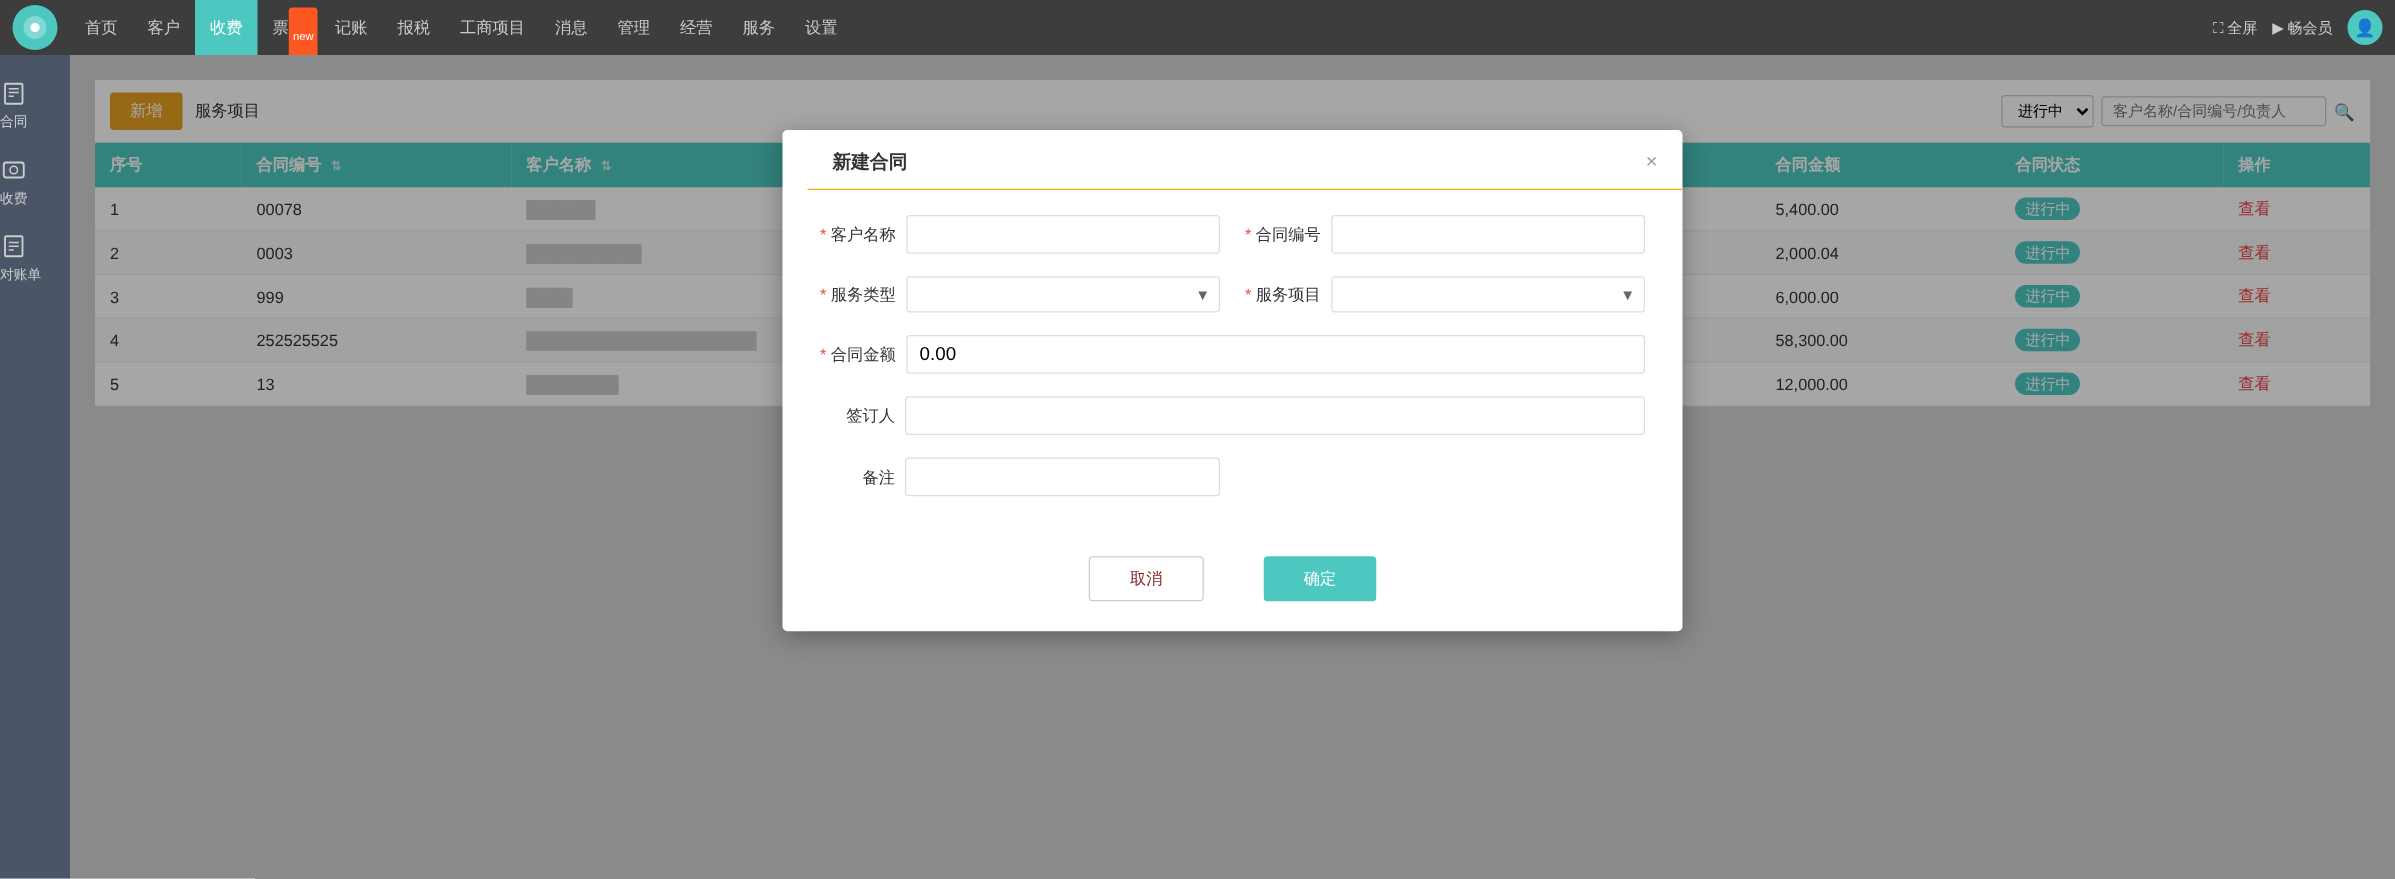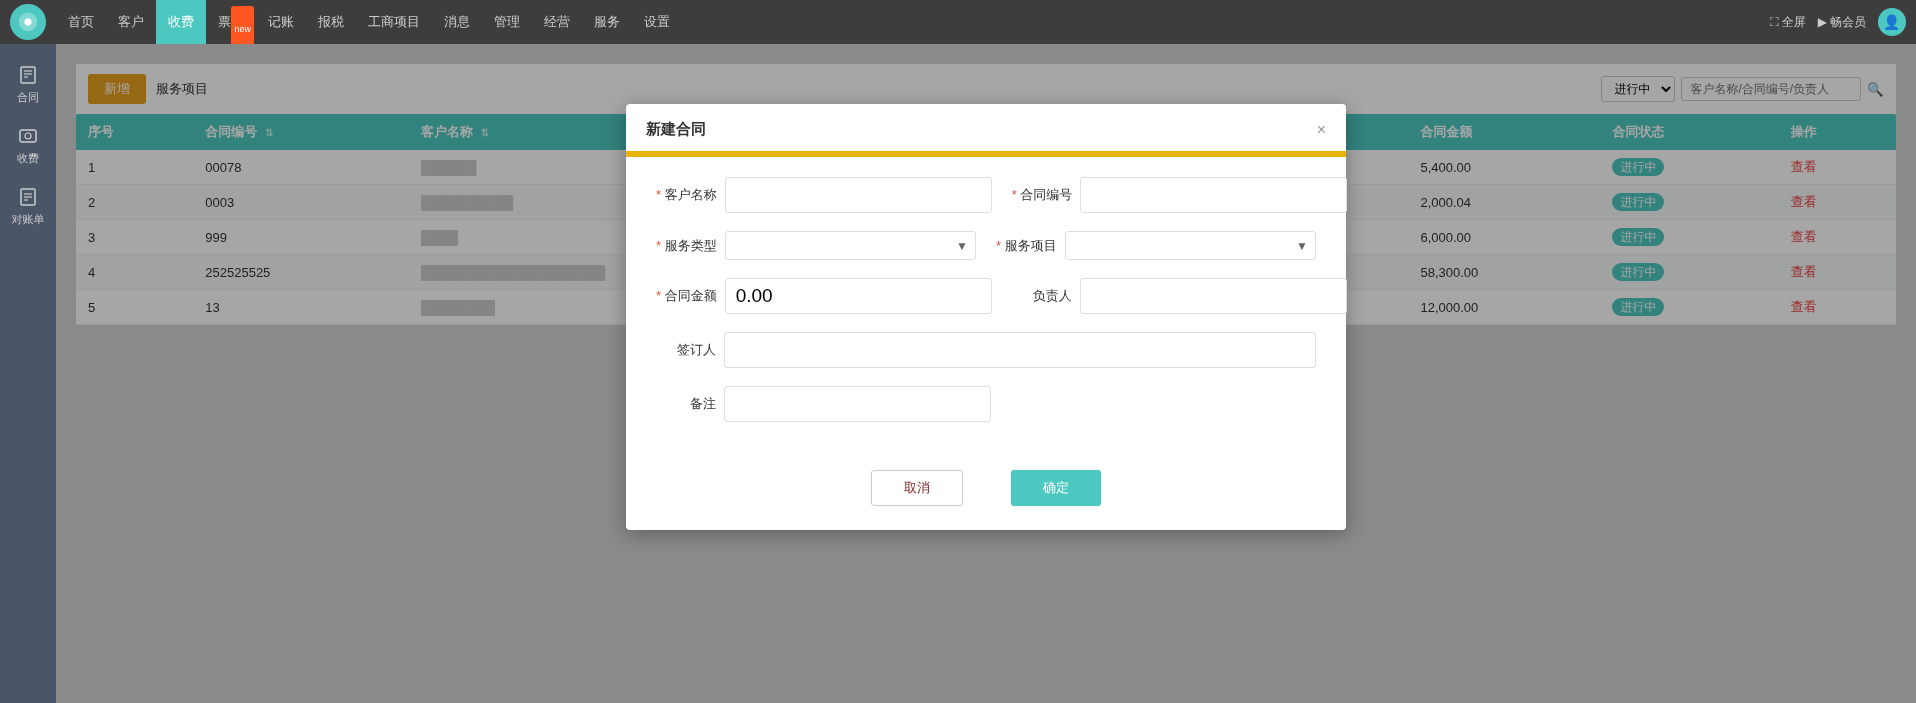"合同" .sidebar-item { align-items: center -> none }
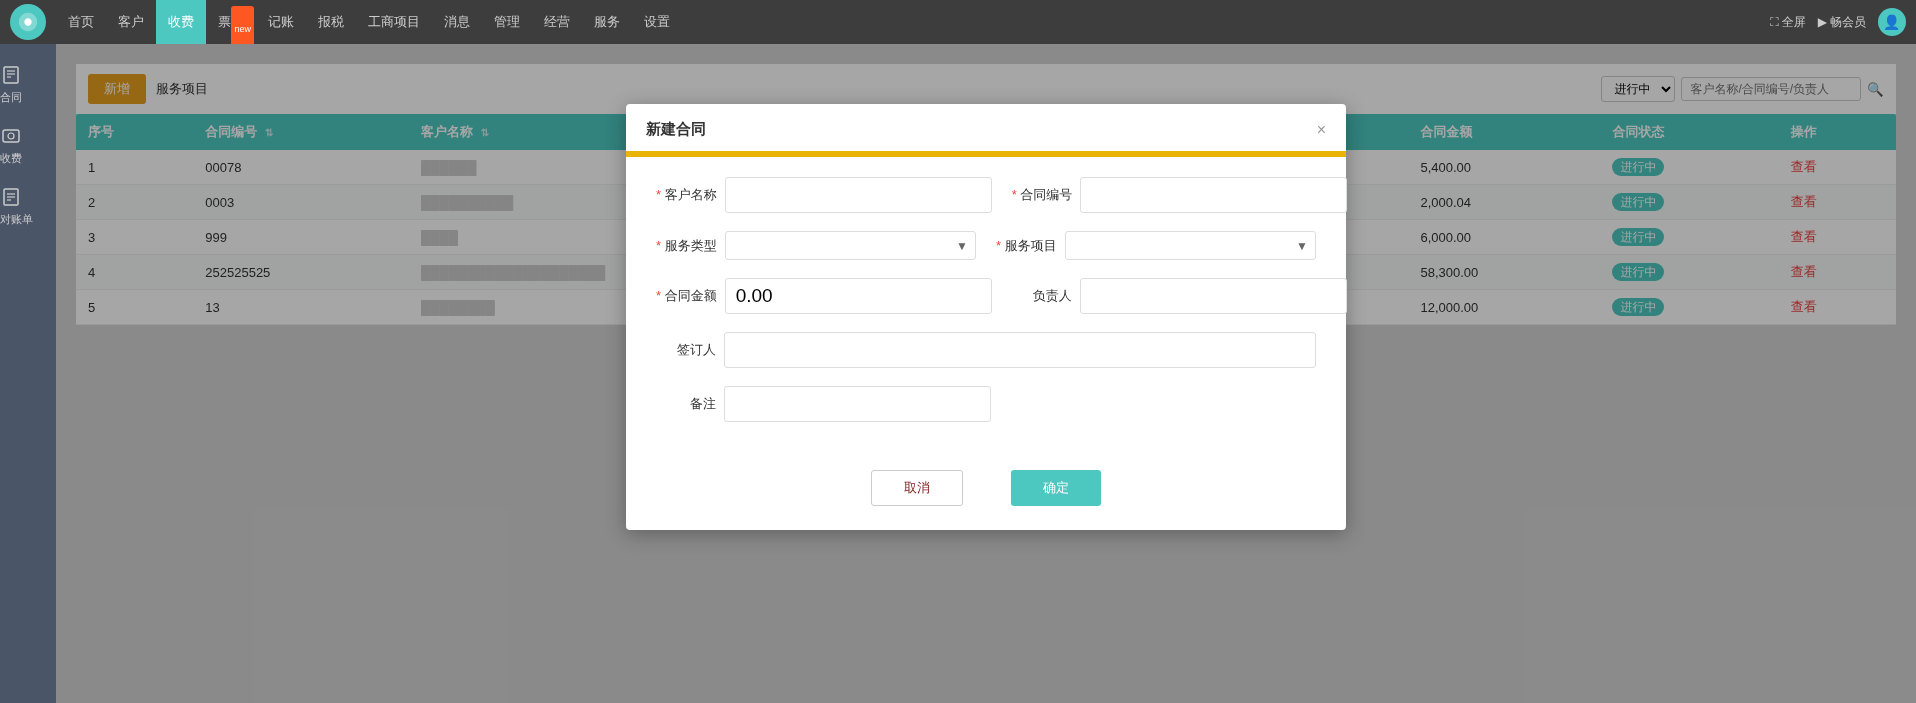"新建合同" .modal-header { border-bottom: 6px solid #eab308 -> 1px solid #eab308; margin-left: none -> 20px }
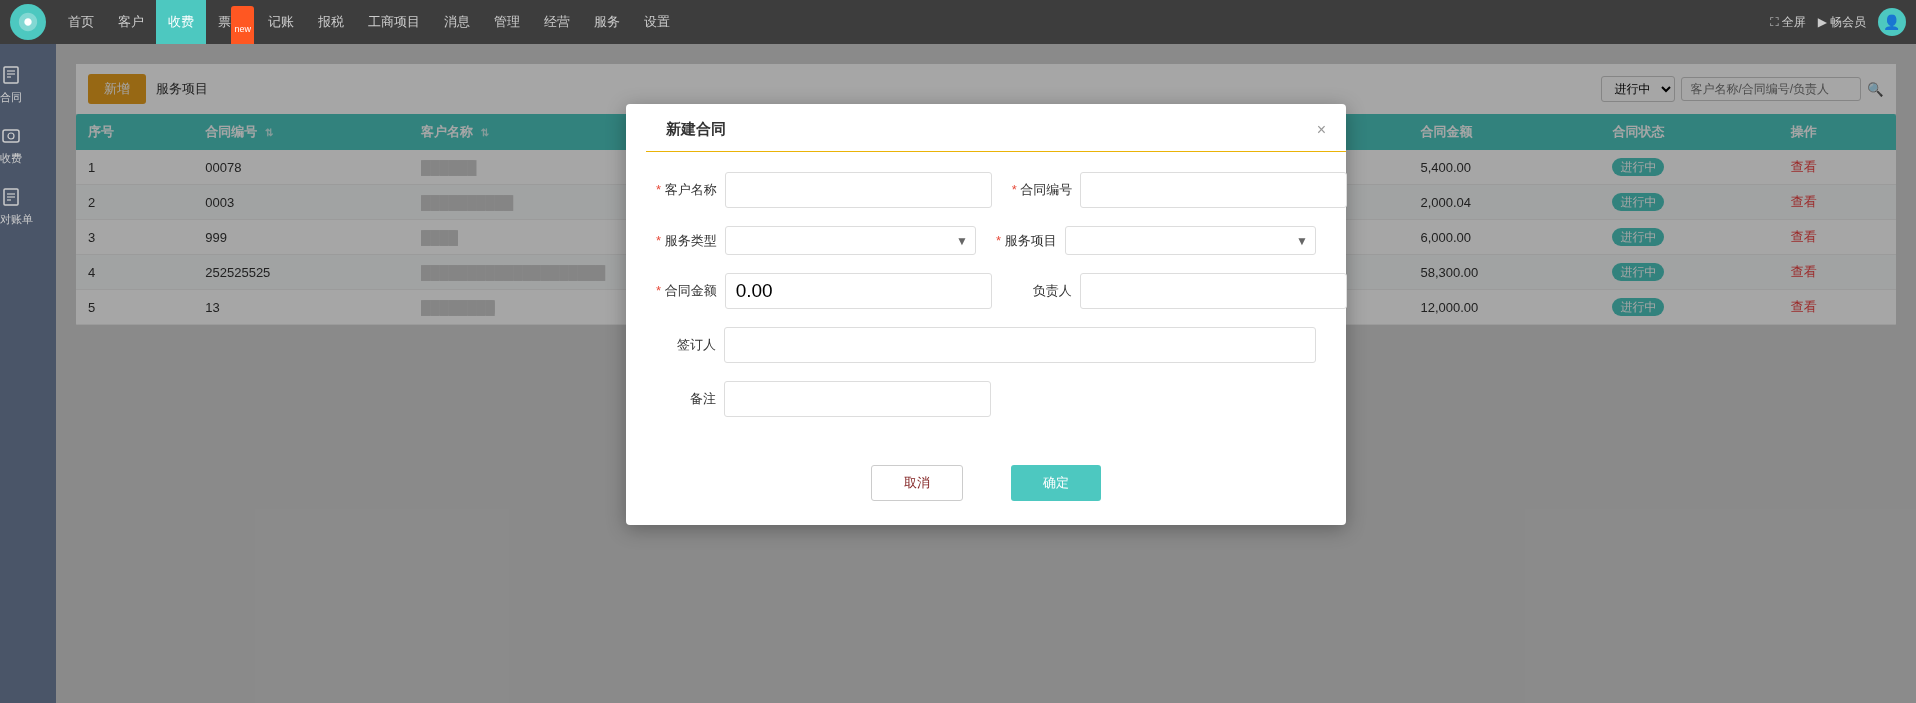"0.00" .form-input { font-size: 19px -> 15px }
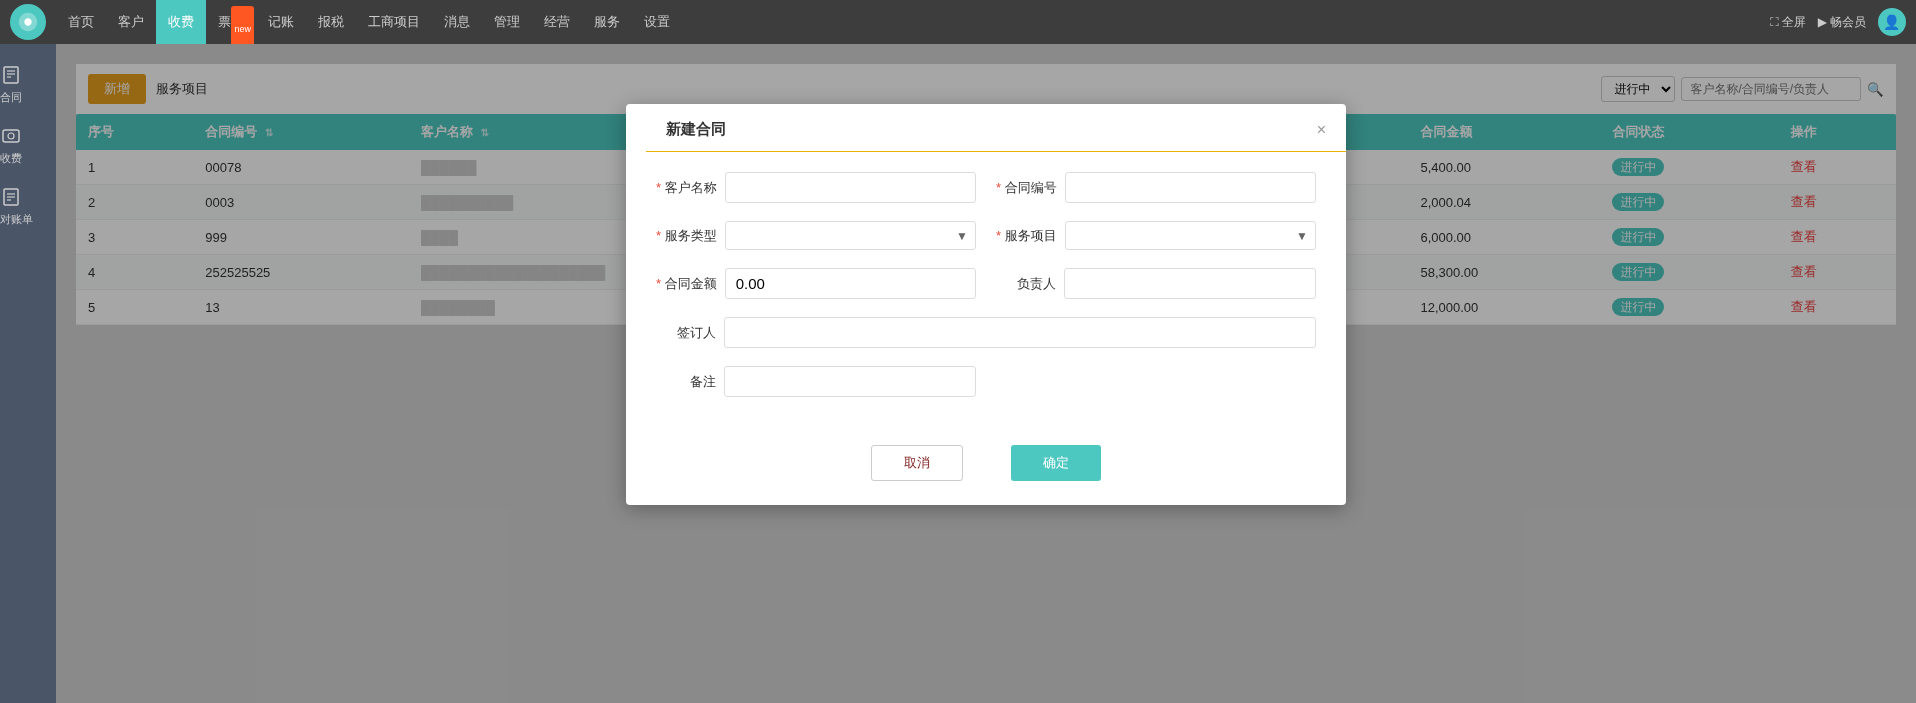"负责人" div.form-group { html: <div> <label>负责人</label> <input> </div> -> none }
